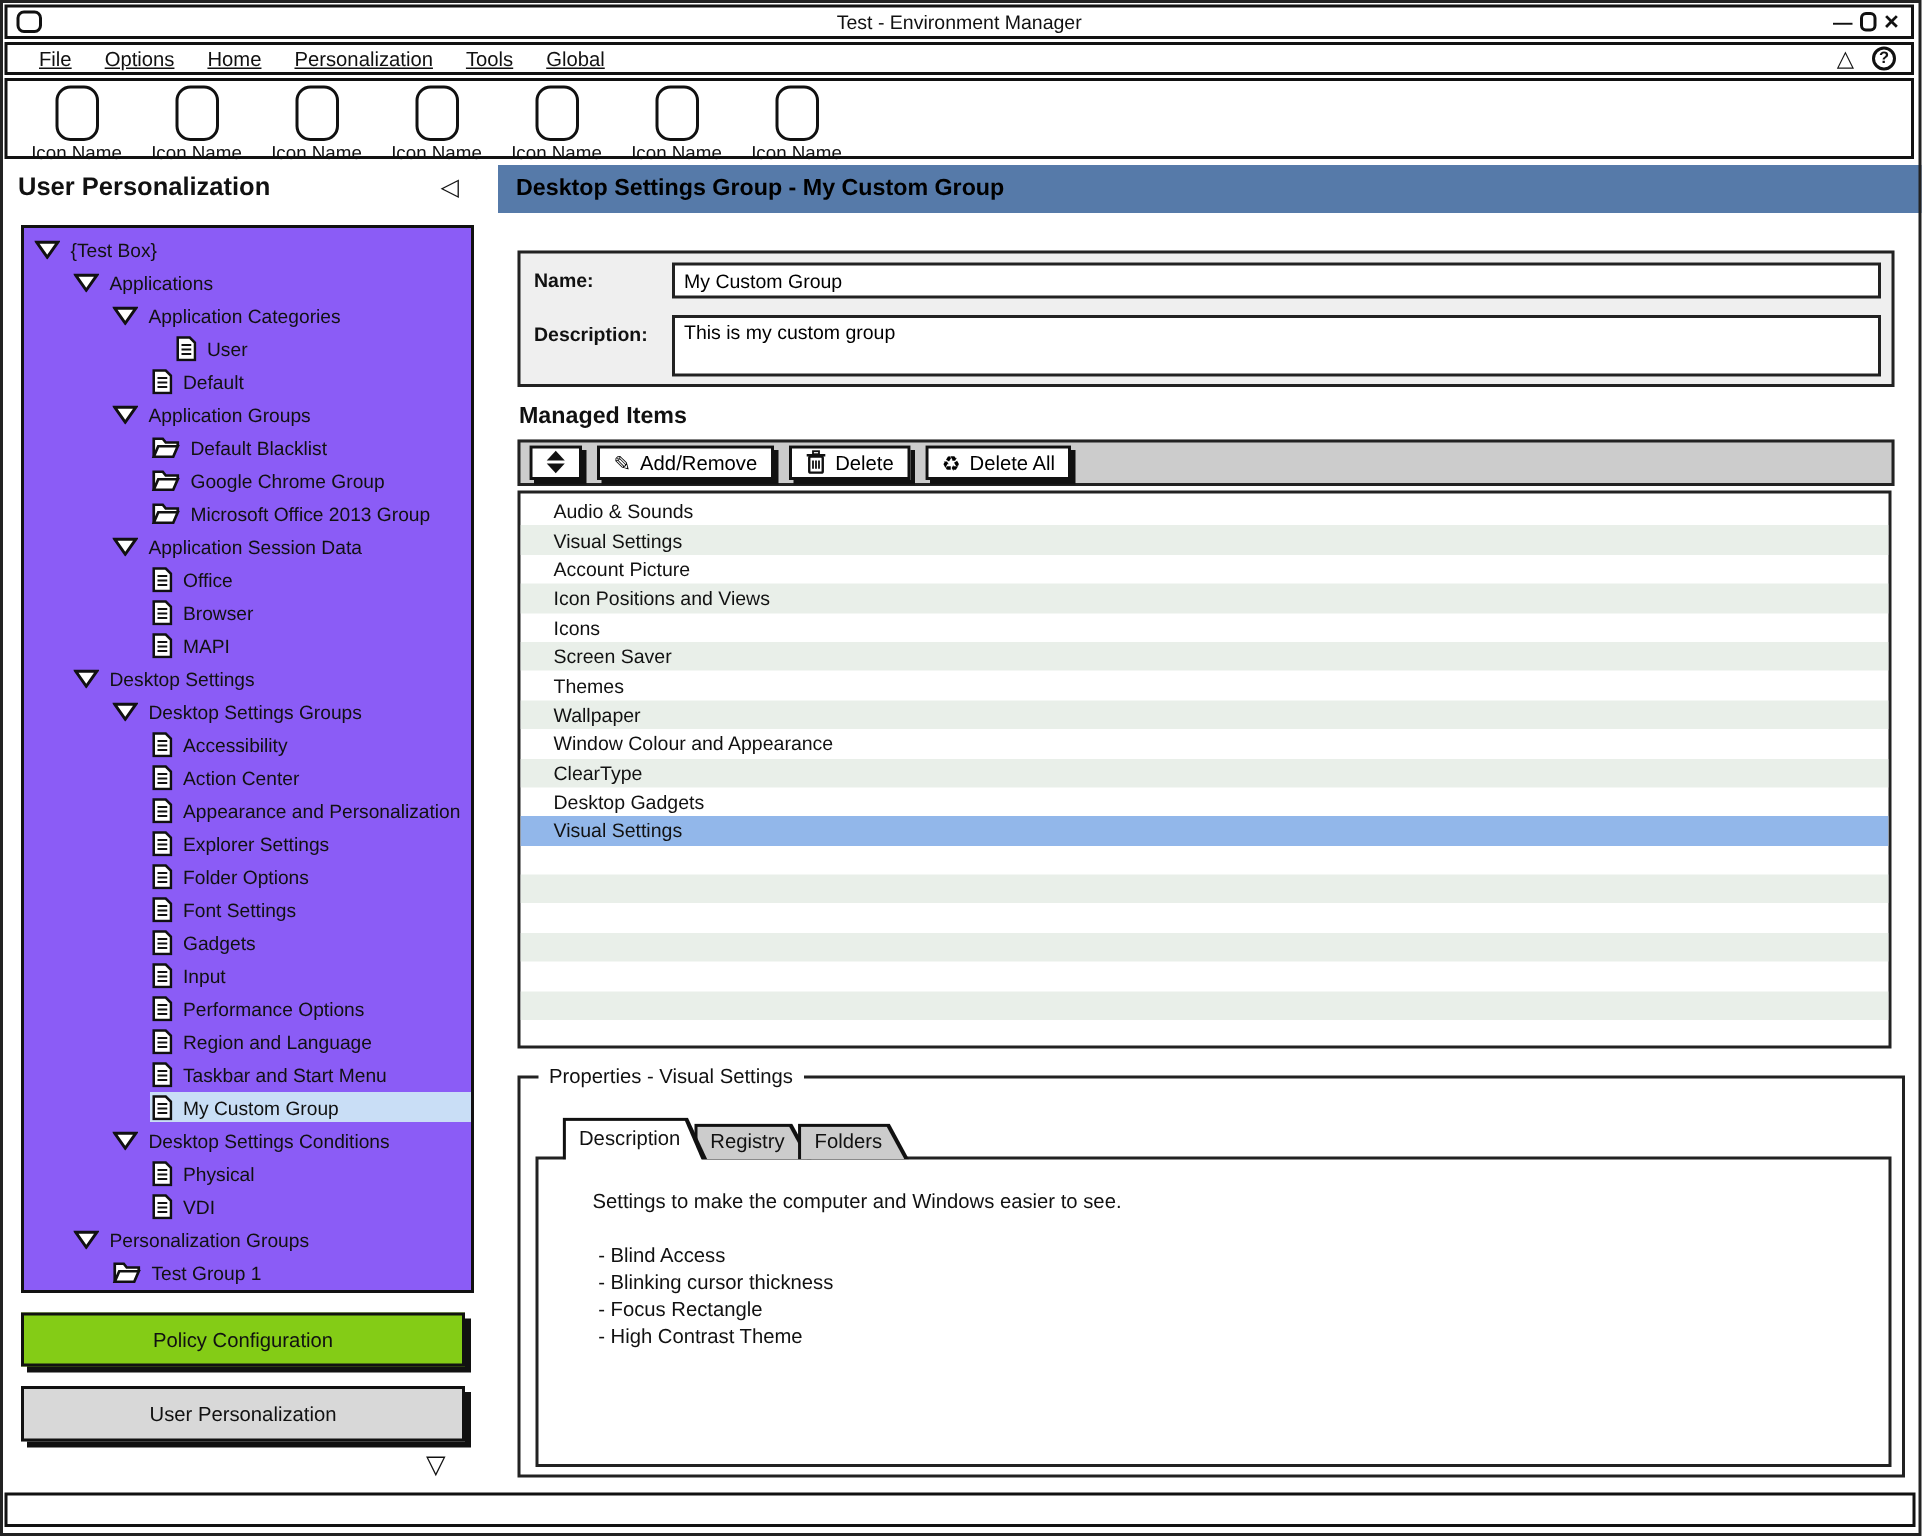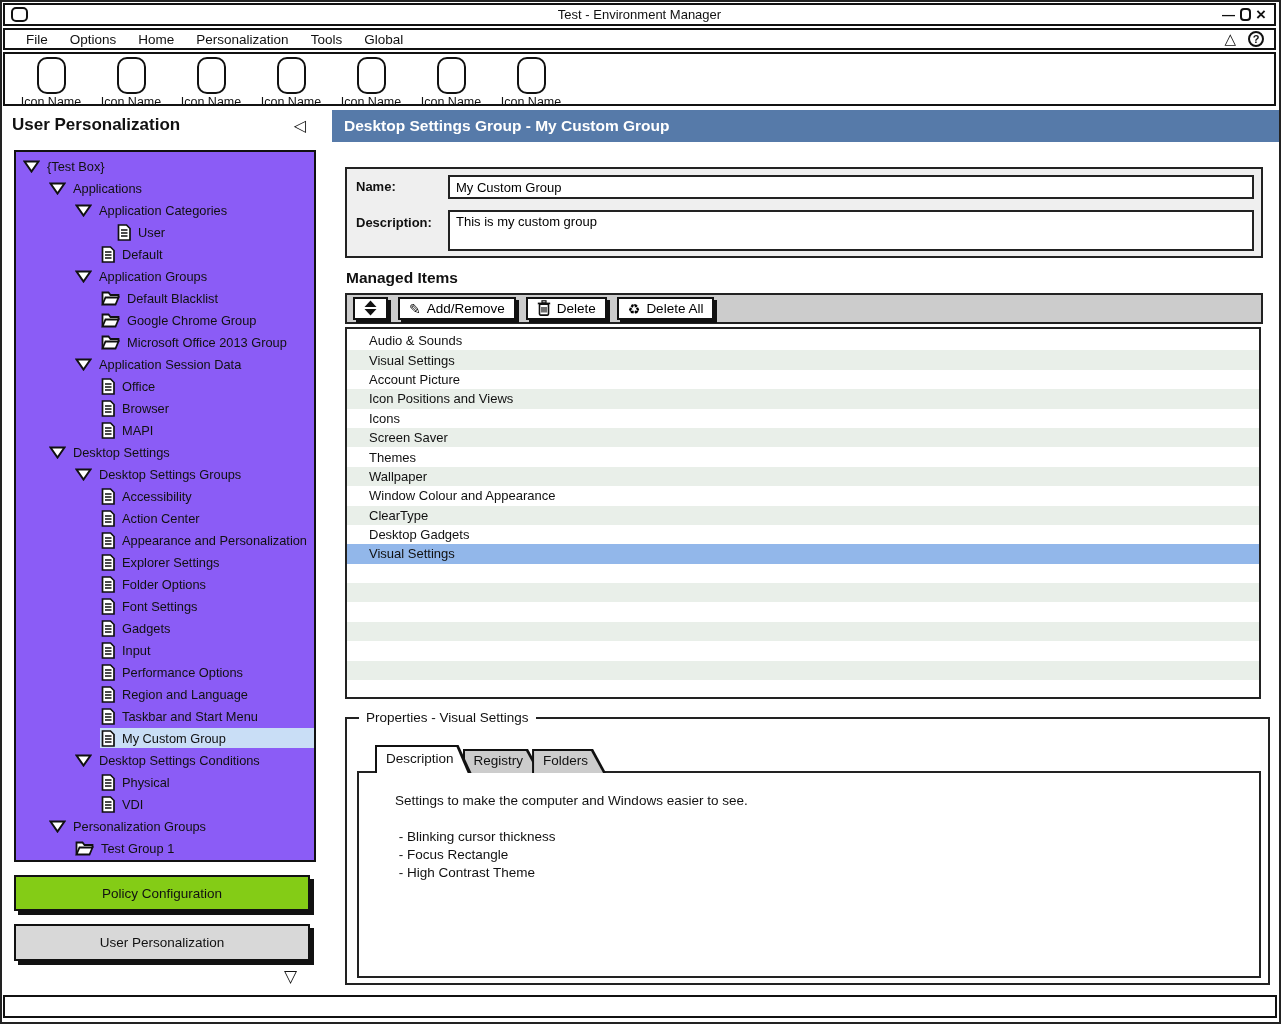"File" .menu-item { text-decoration: none -> underline }
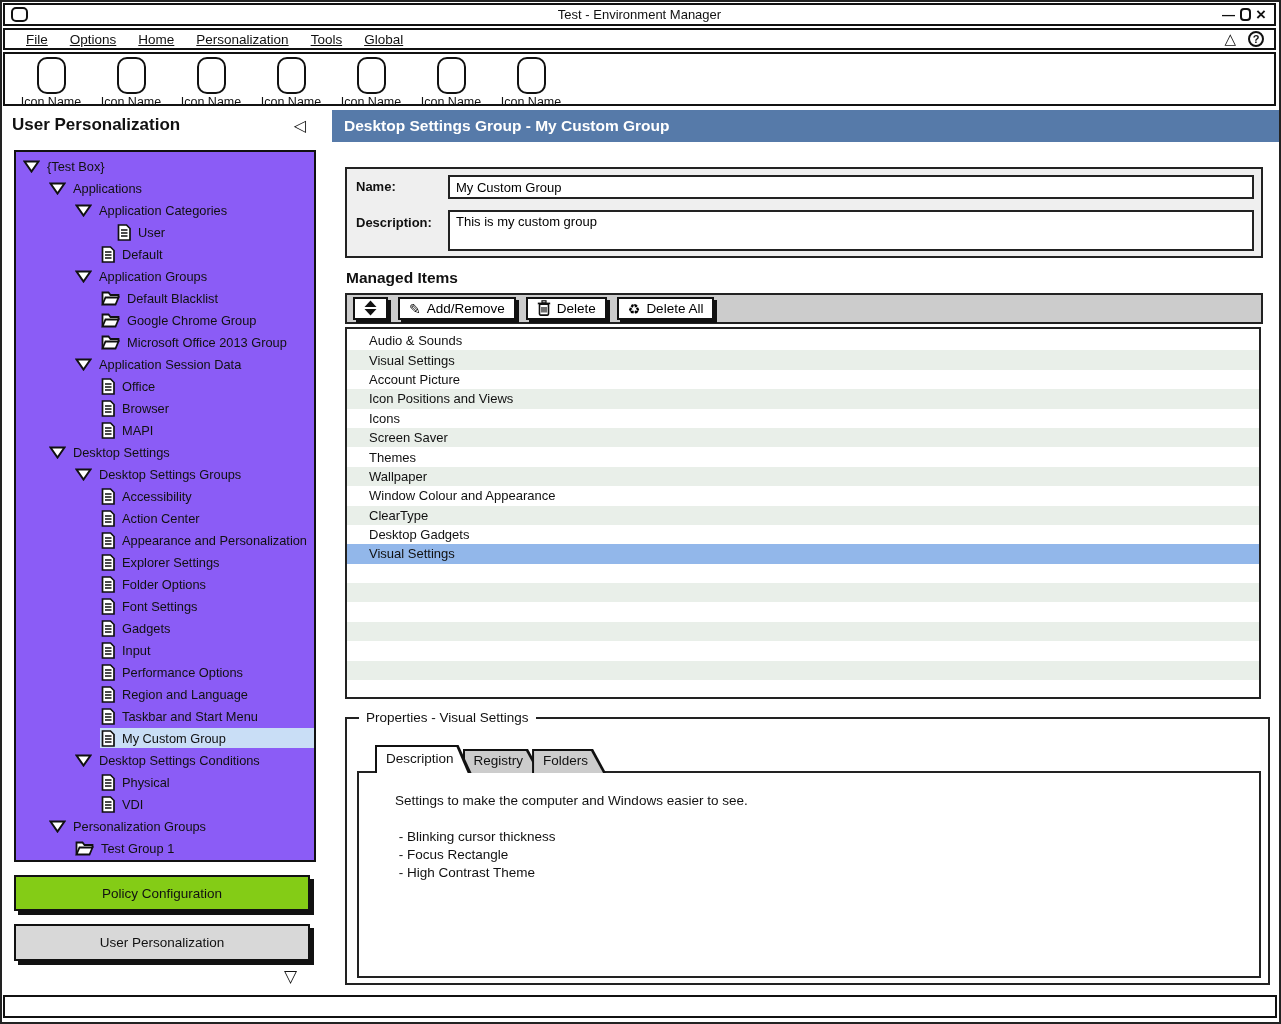"Desktop Settings Group - My" #main-header { color: #ffffff -> #000000 }
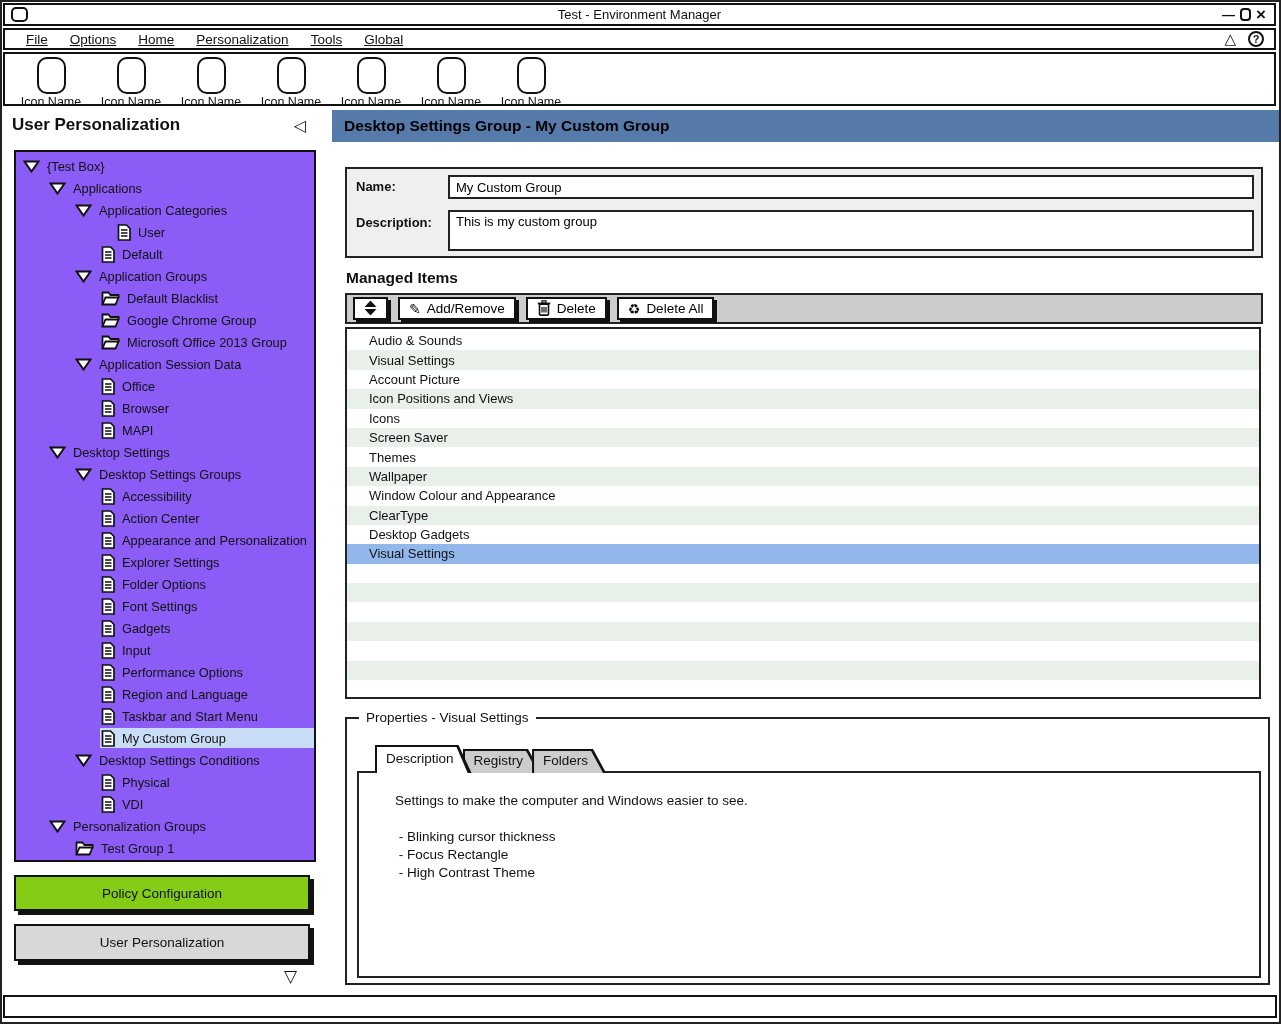"- Blind Access" div.desc-line { html: none -> <div> - Blind Access</div> }
